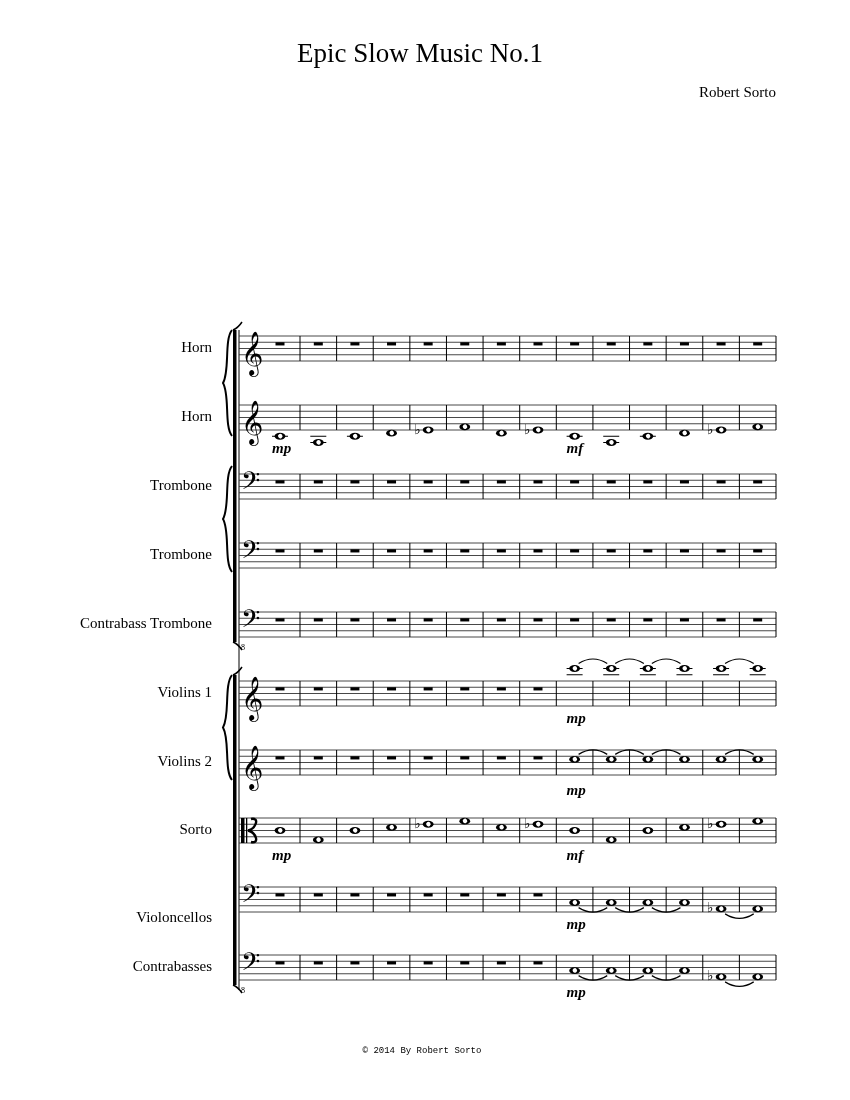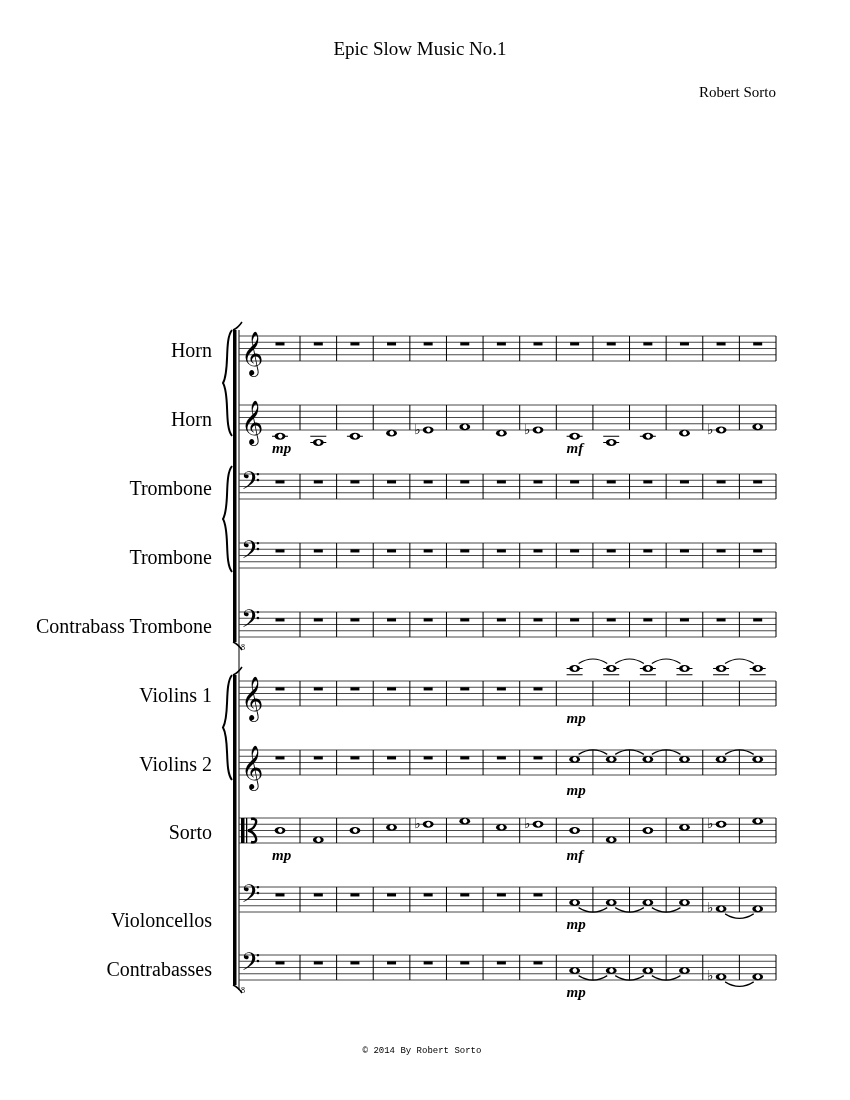"Epic Slow Music No.1" .title { font-size: 19px -> 27px }
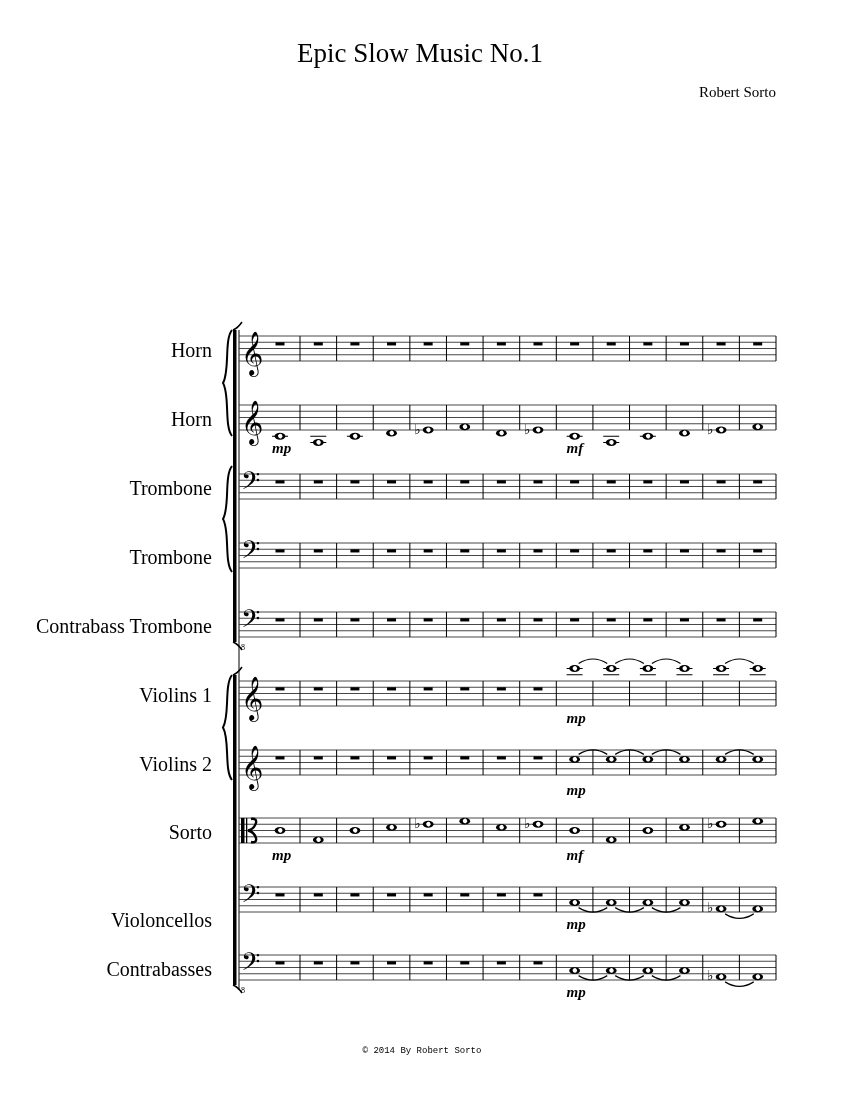"Horn" .label { font-size: 20px -> 15px }
